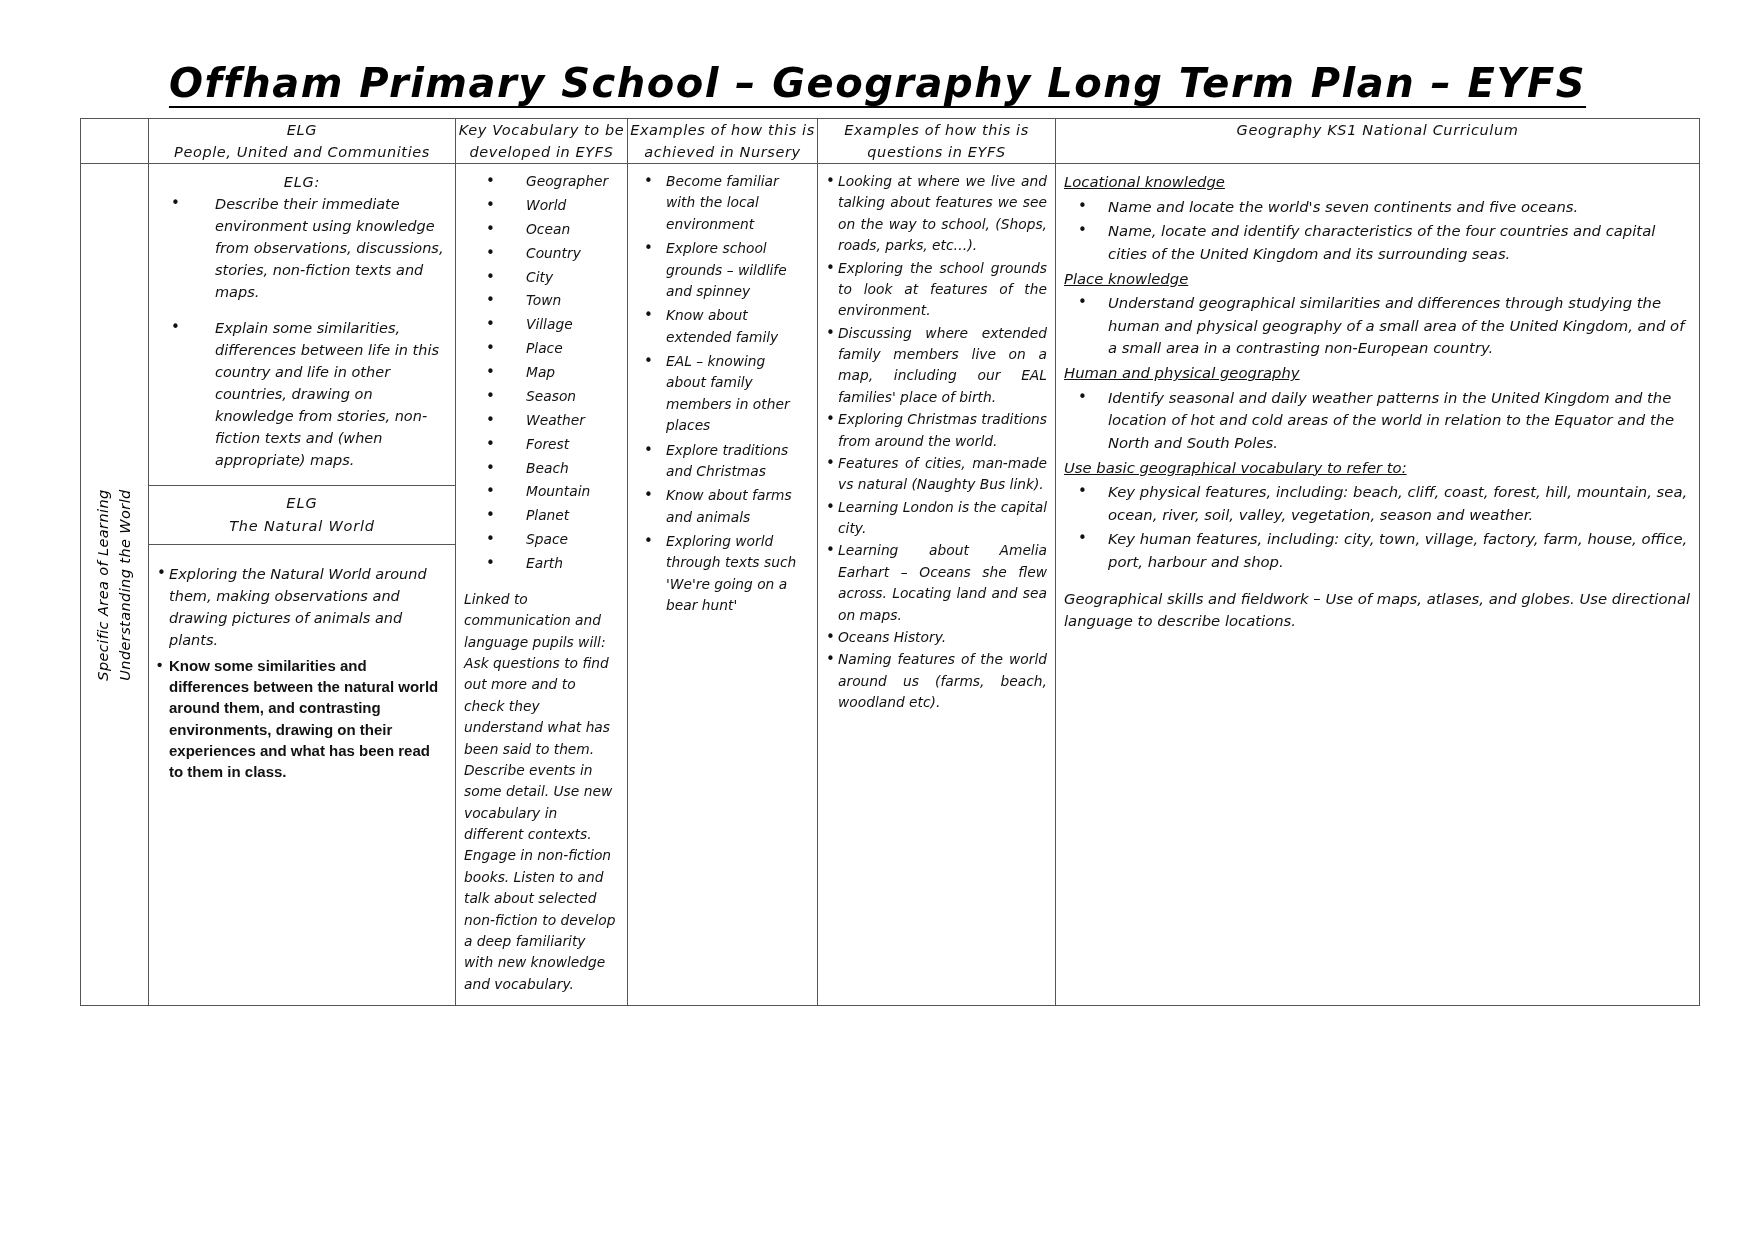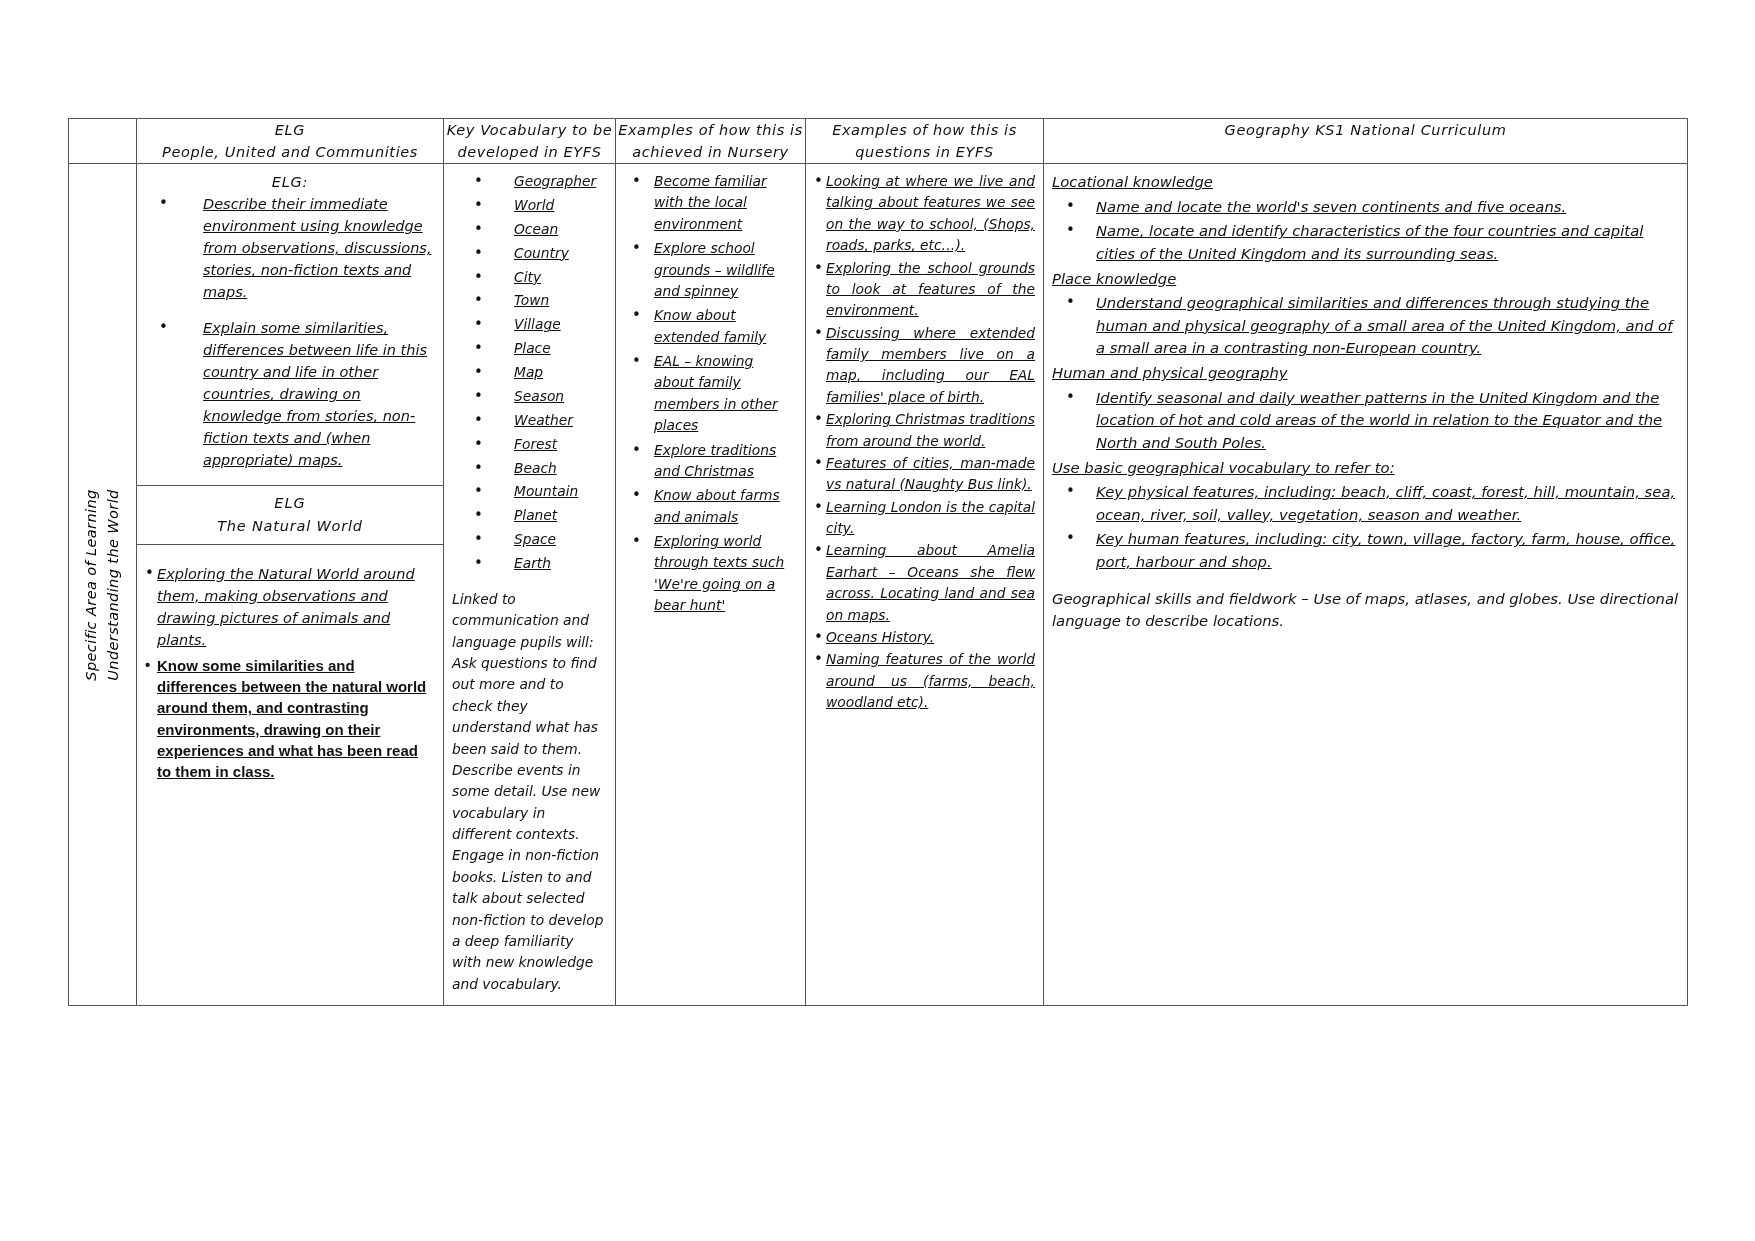"Offham Primary School – Geography" div.title { html: none -> <div>Offham Primary School – Geography Long Term Plan – EYFS</div> }
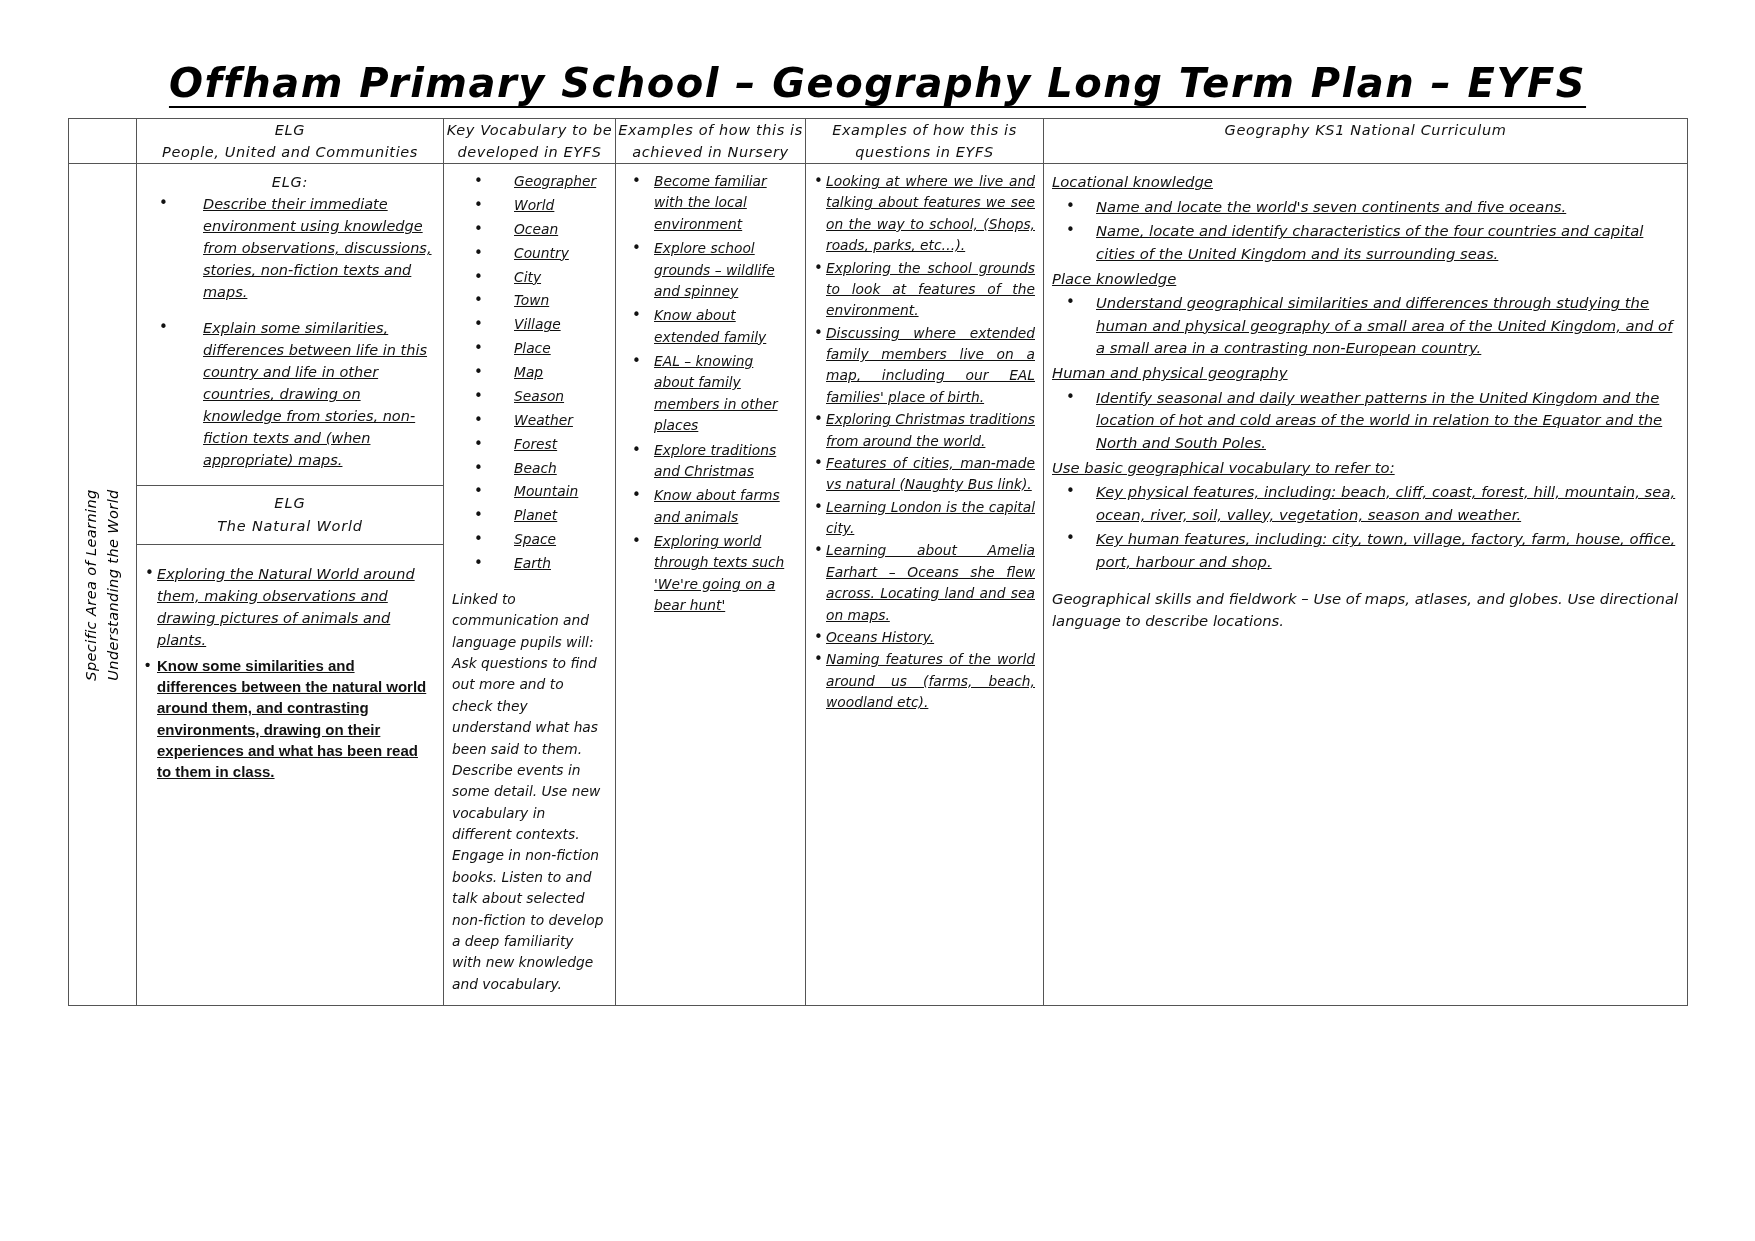"ELG" .grid { left: 68px -> 80px }
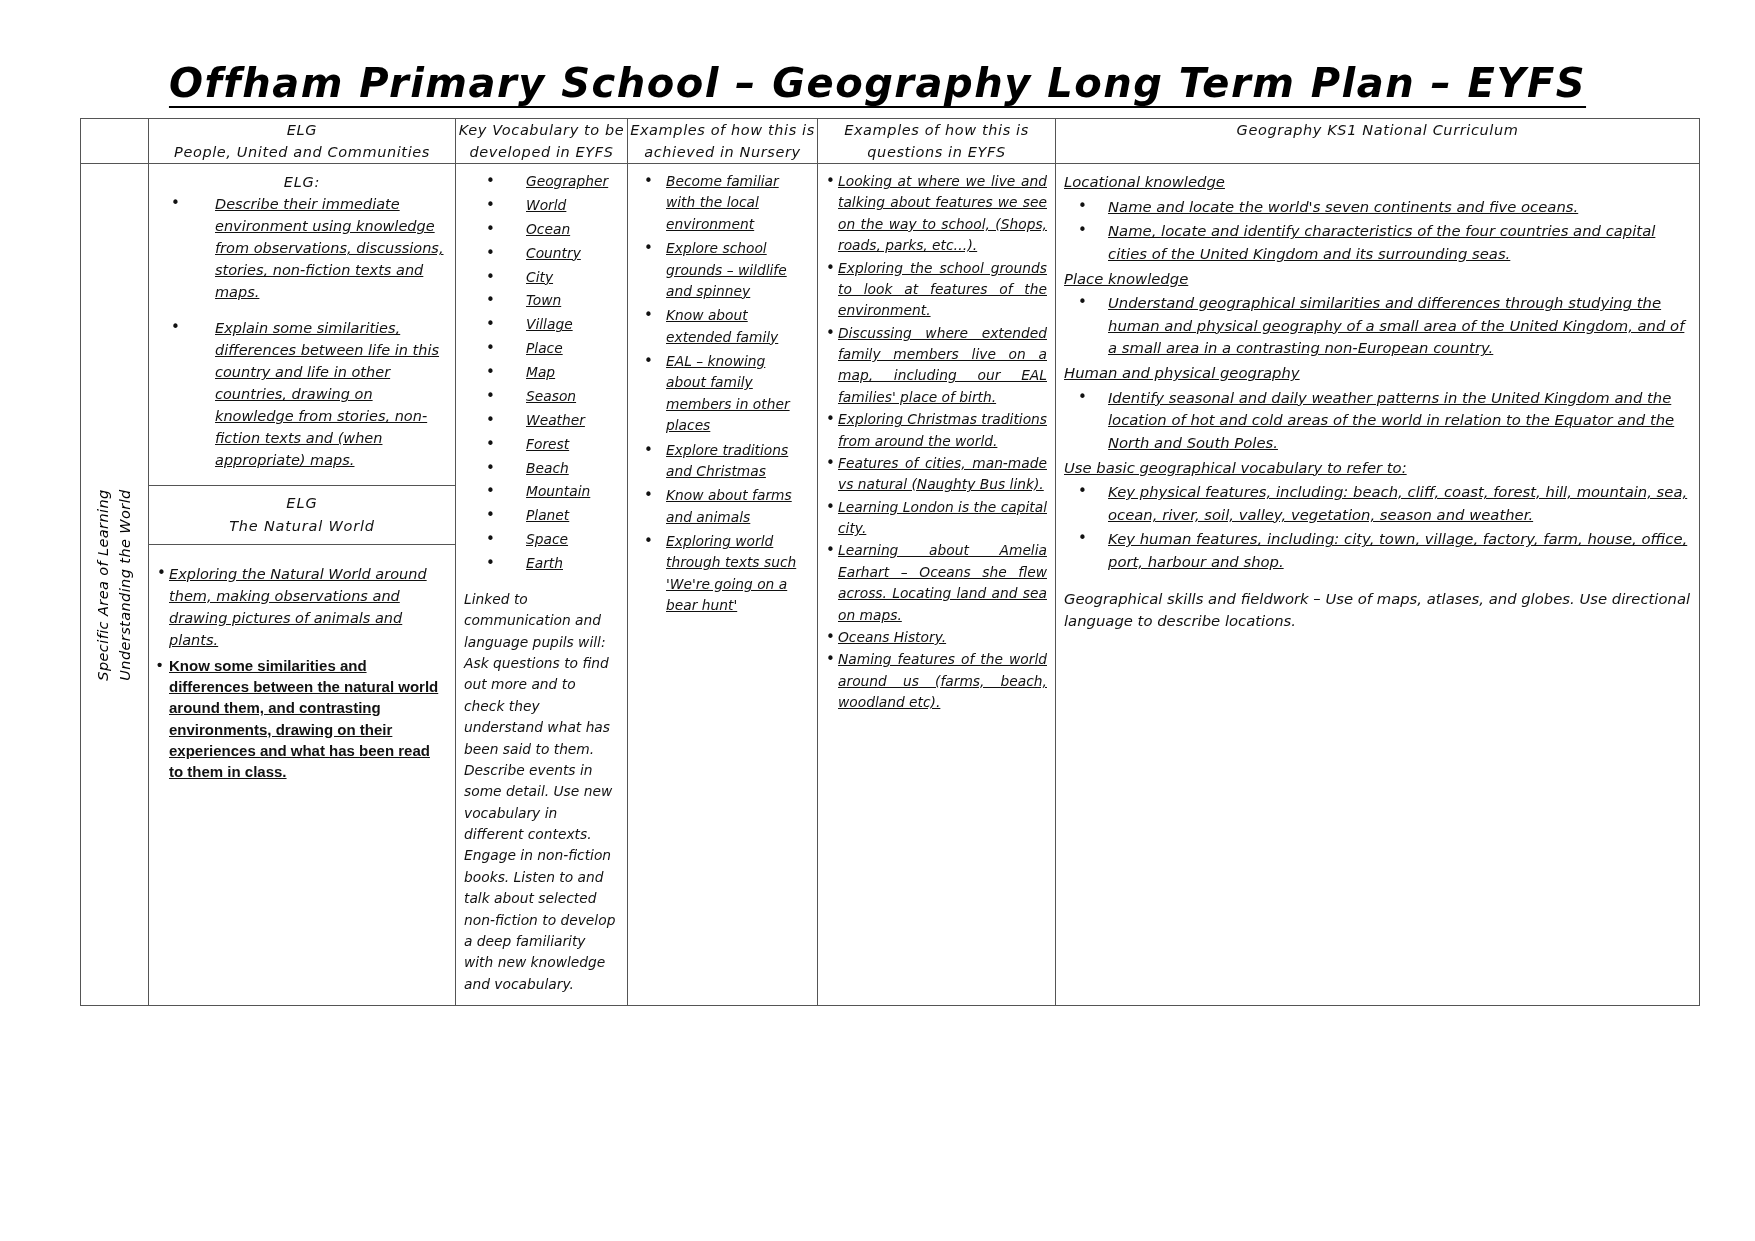"Geographer" ul.bul > li { text-decoration: underline -> none }
